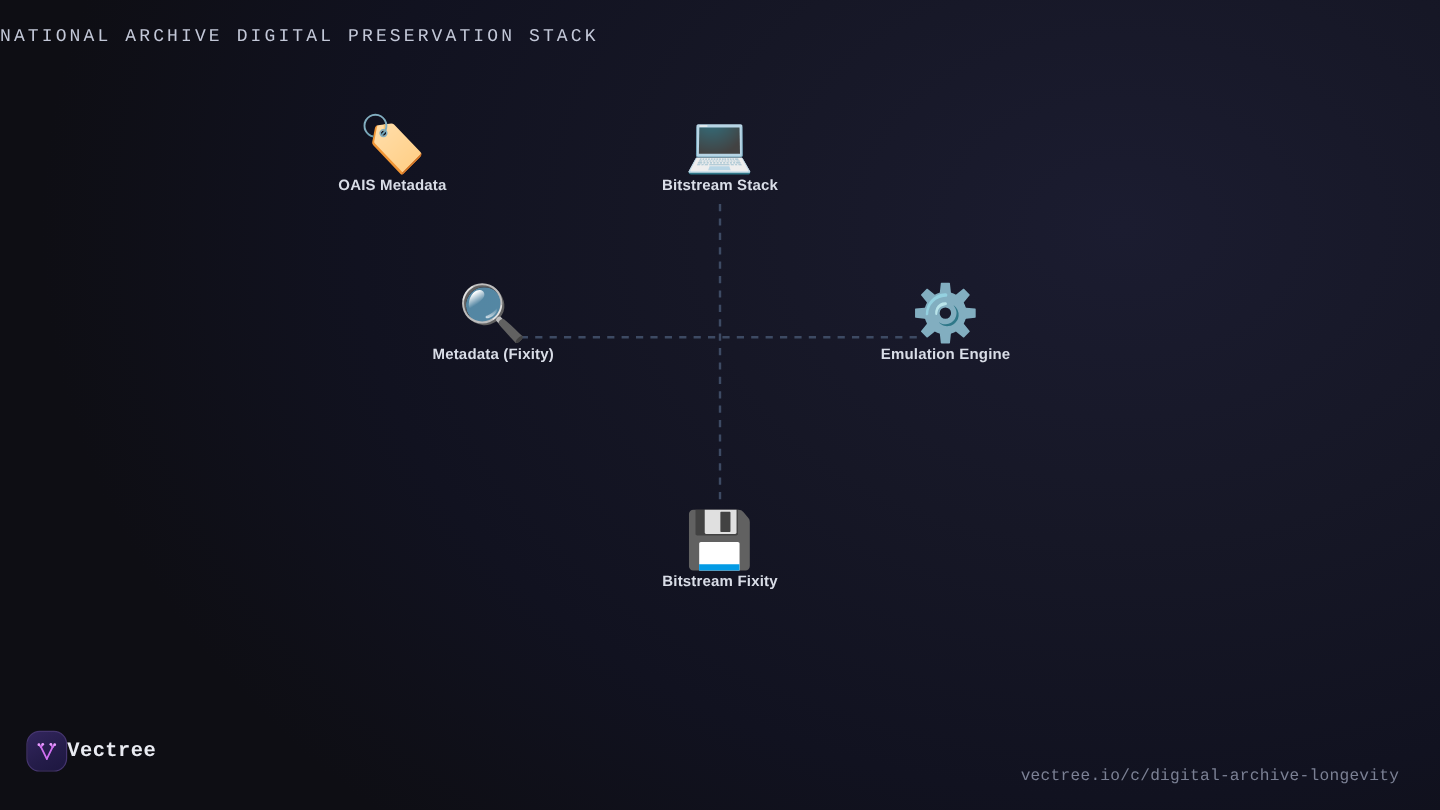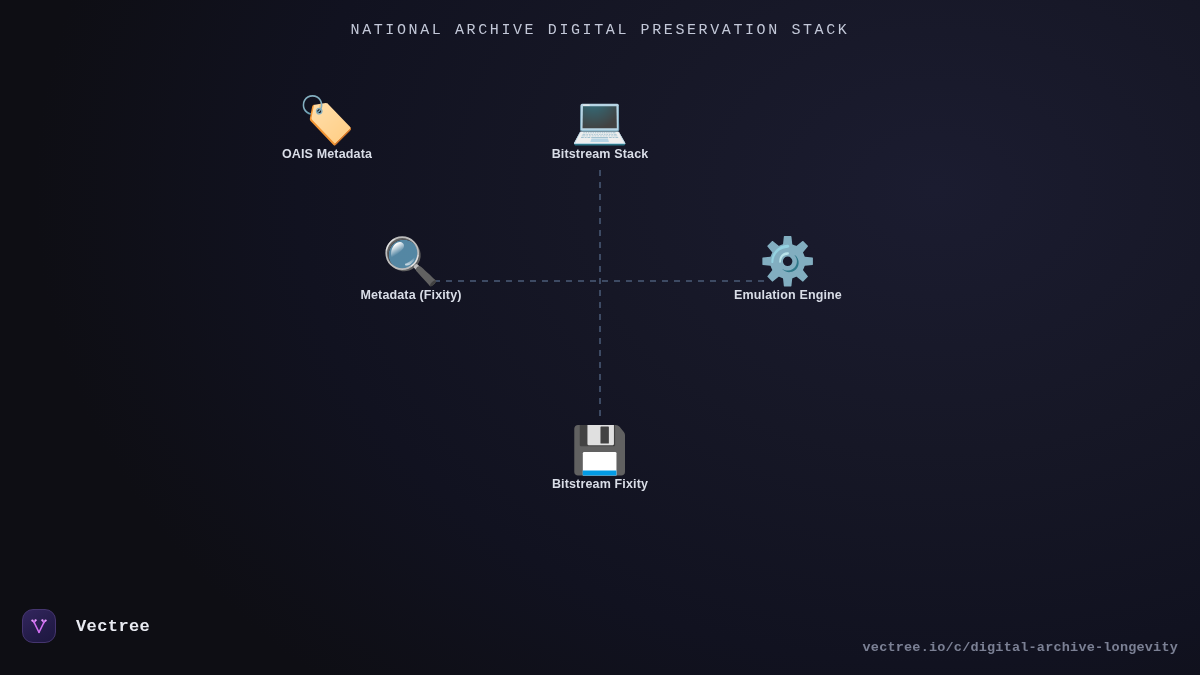"NATIONAL ARCHIVE DIGITAL PRESERVATION" #diagram-title { text-align: center -> left }
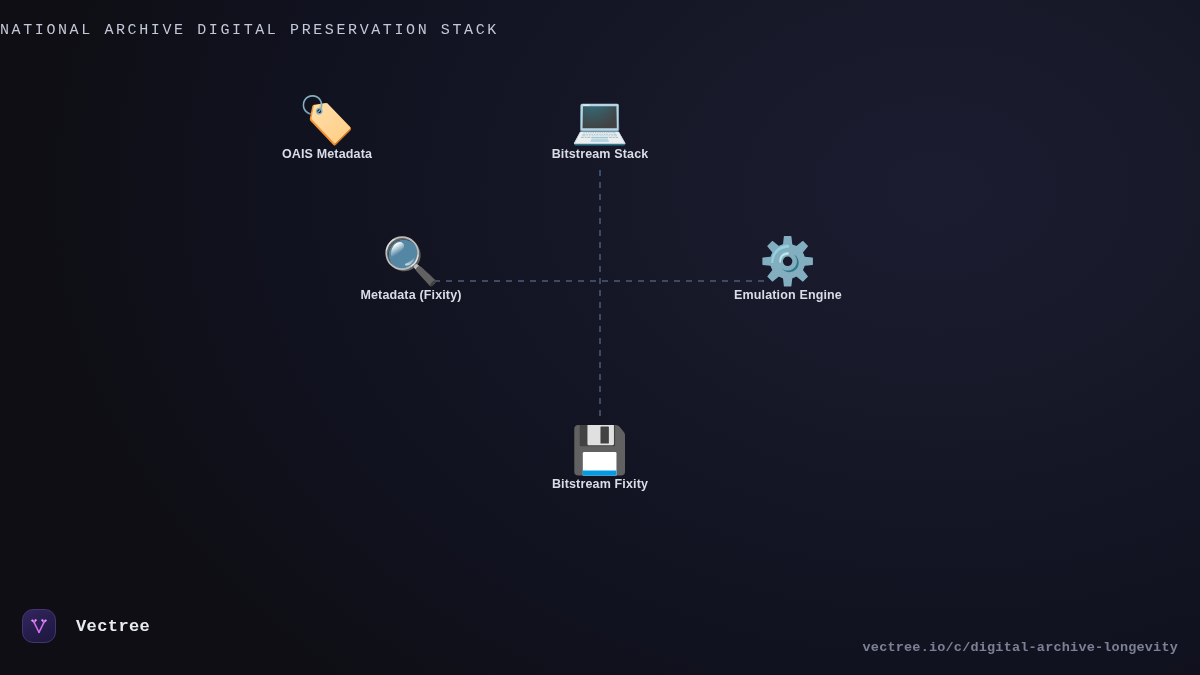"Vectree" #brand-row { gap: 20px -> 0 }
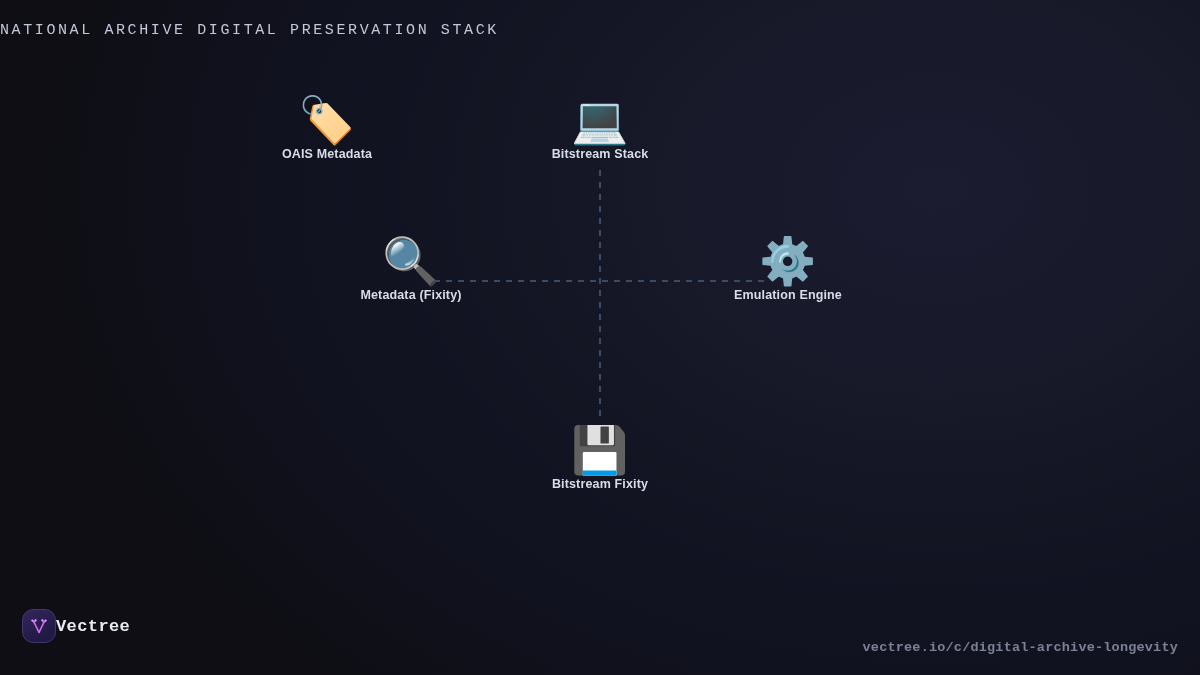"vectree.io/c/digital-archive-longevity" #source-url { font-weight: bold -> none; right: 0 -> 12px }
